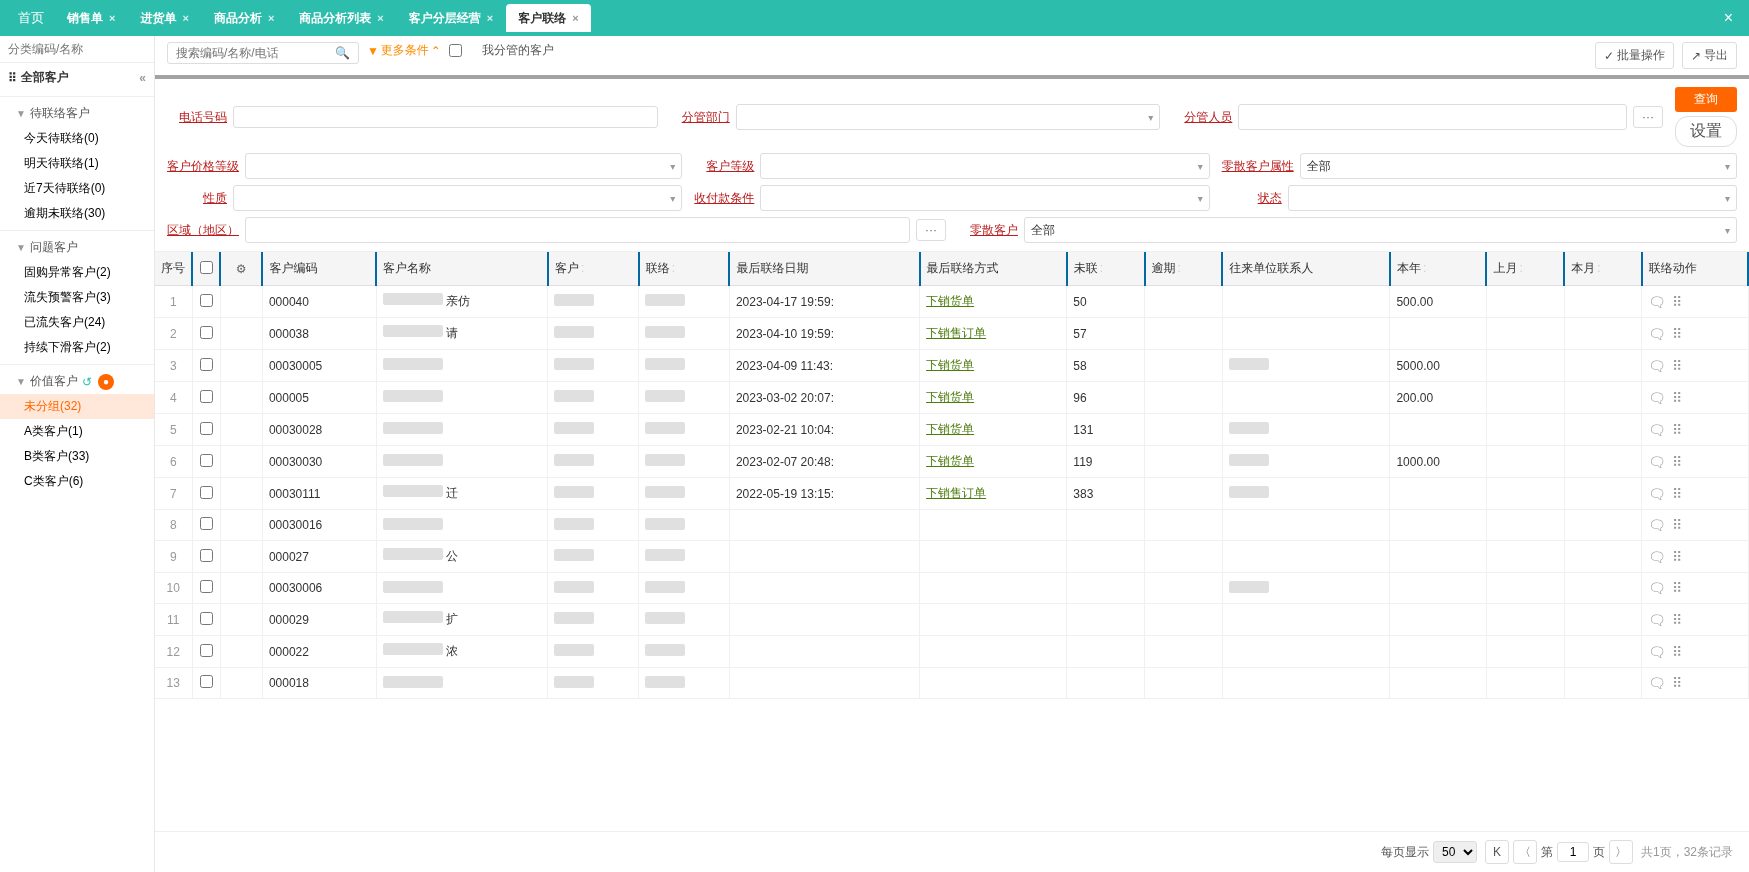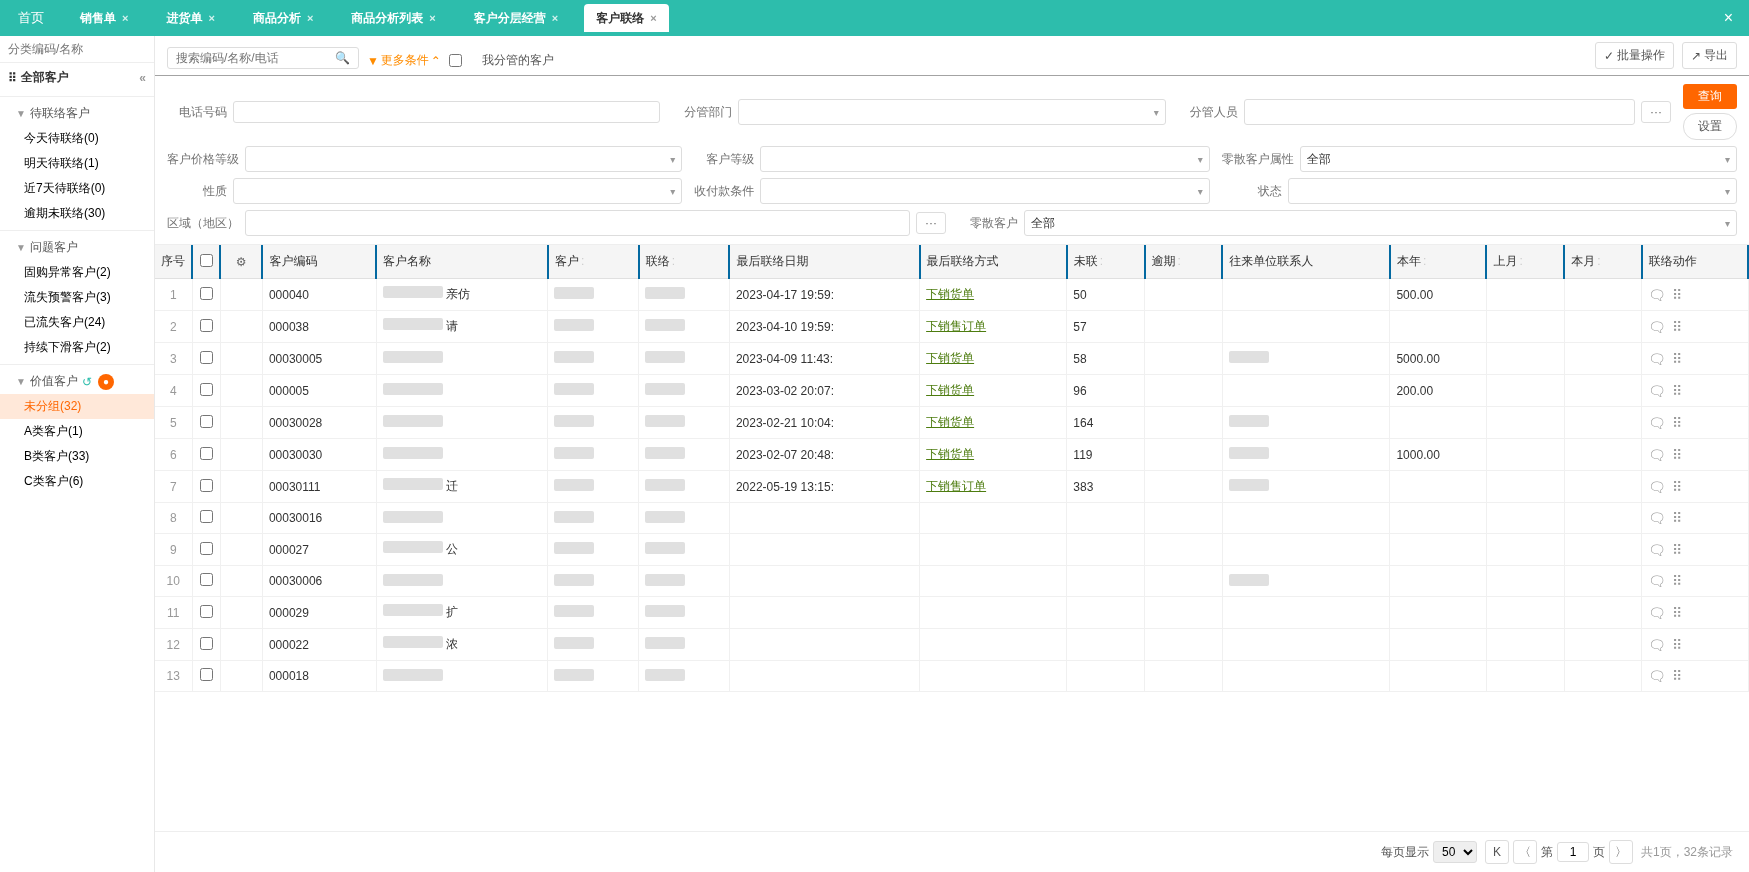"首页" .tab-bar { gap: 14px -> 1px }
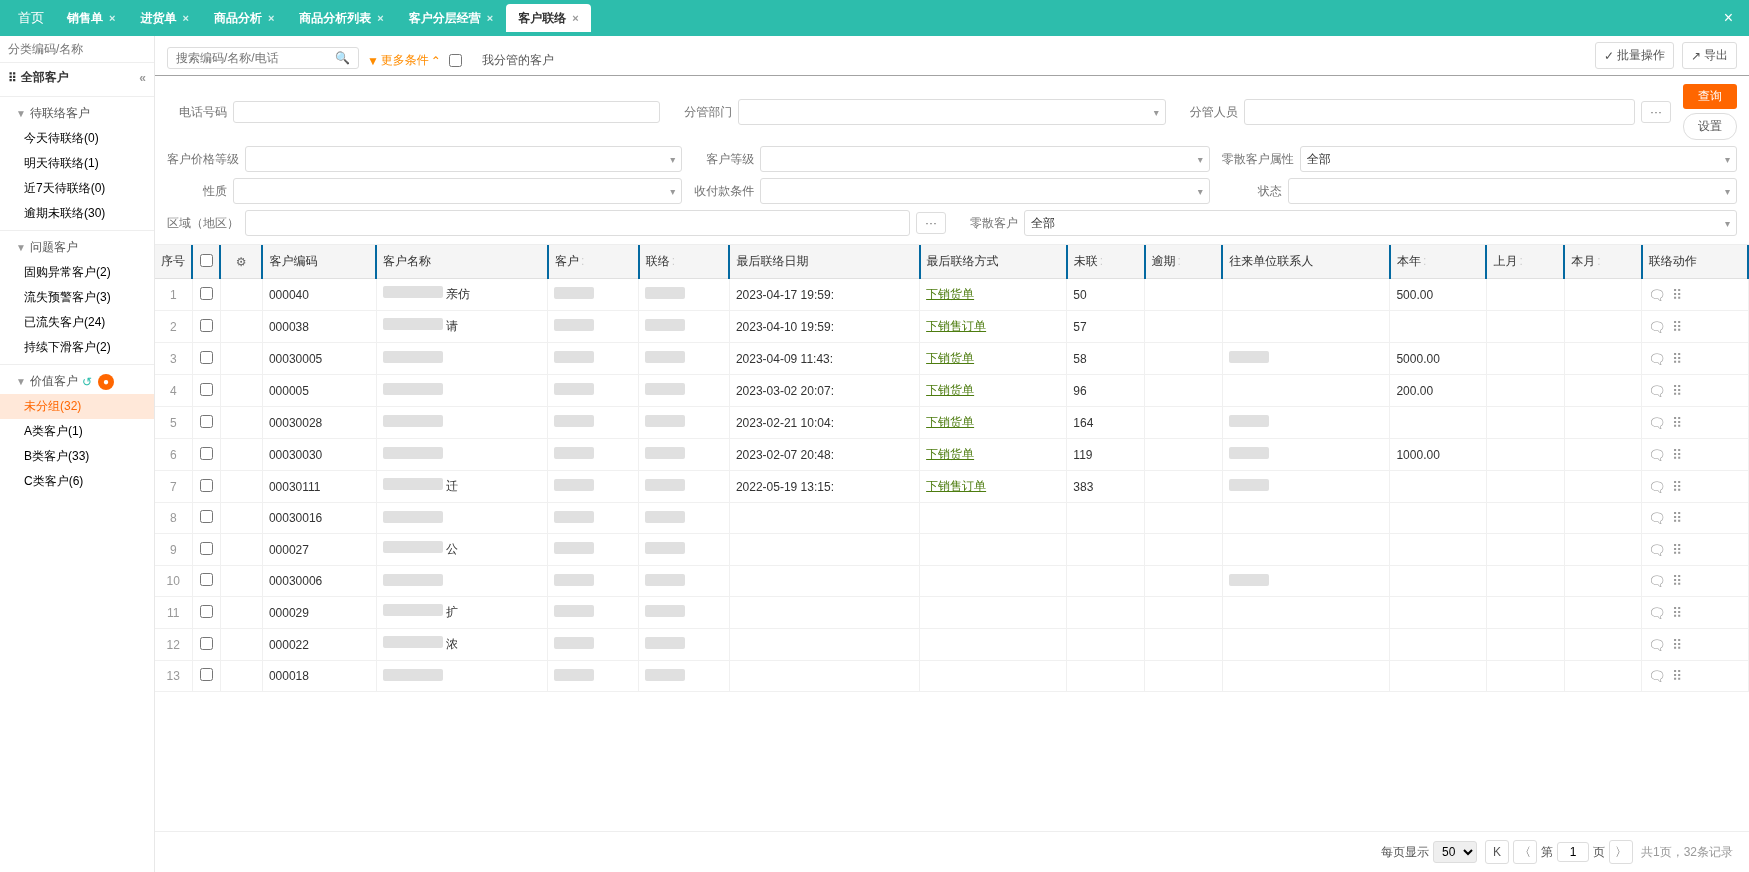"搜索编码/名称/电话" .filter-bar { align-items: flex-end -> flex-start; border-bottom: 1px solid #a3a3a3 -> 4px solid #a3a3a3 }
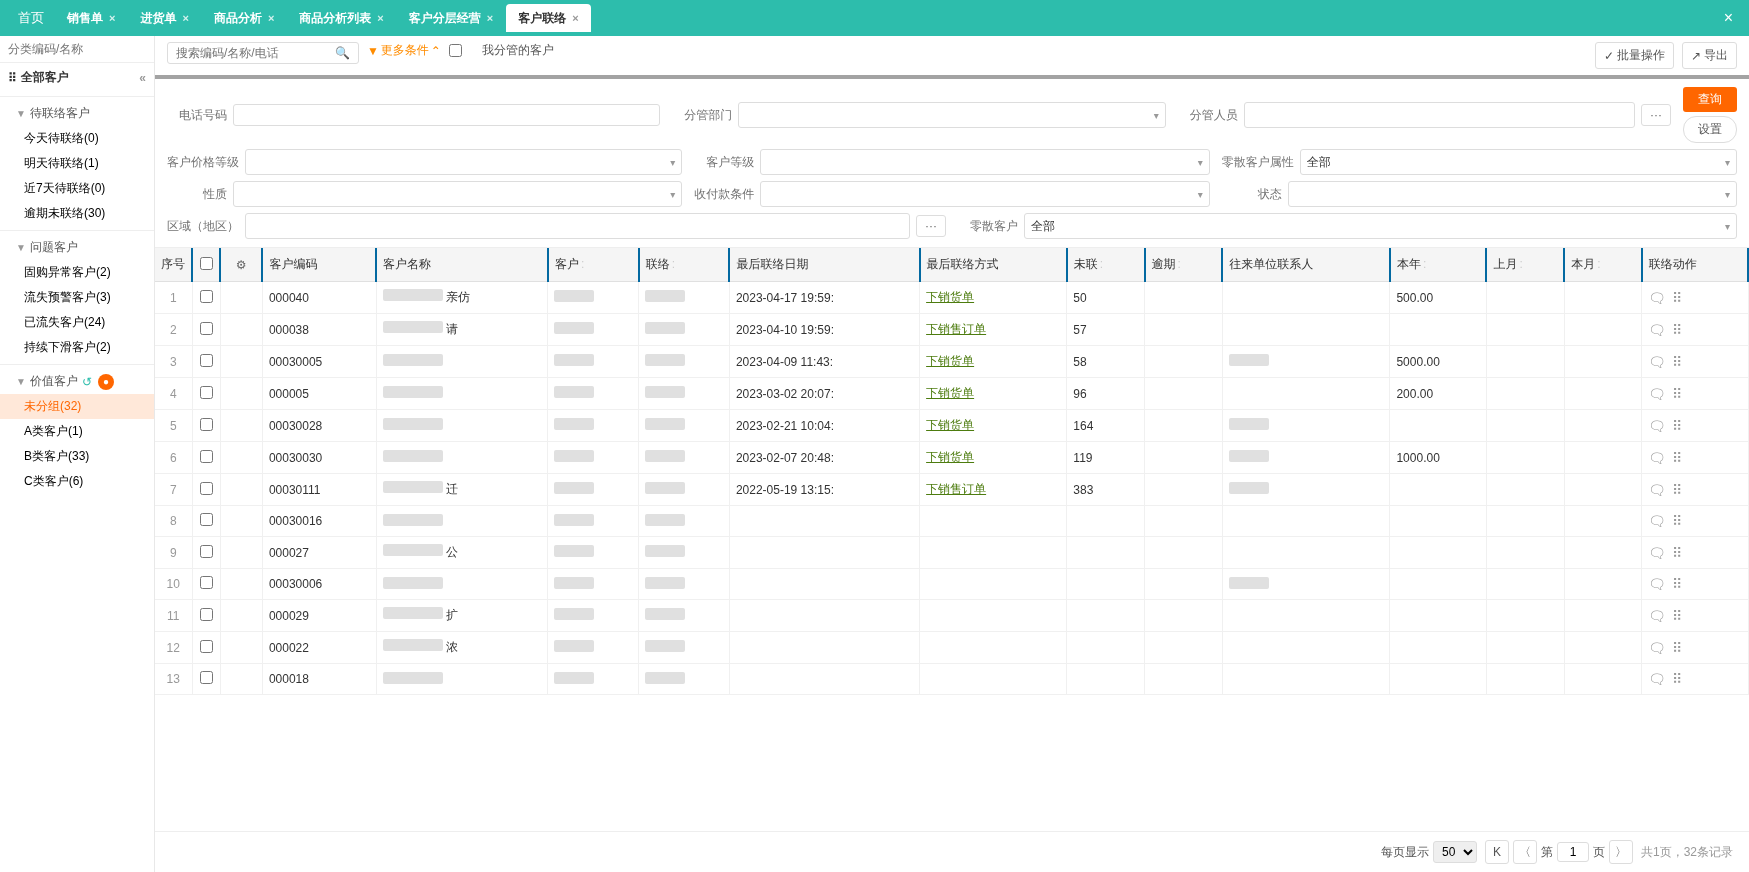"电话号码" .filter-label { color: #737373 -> #b91c1c; text-decoration: none -> underline }
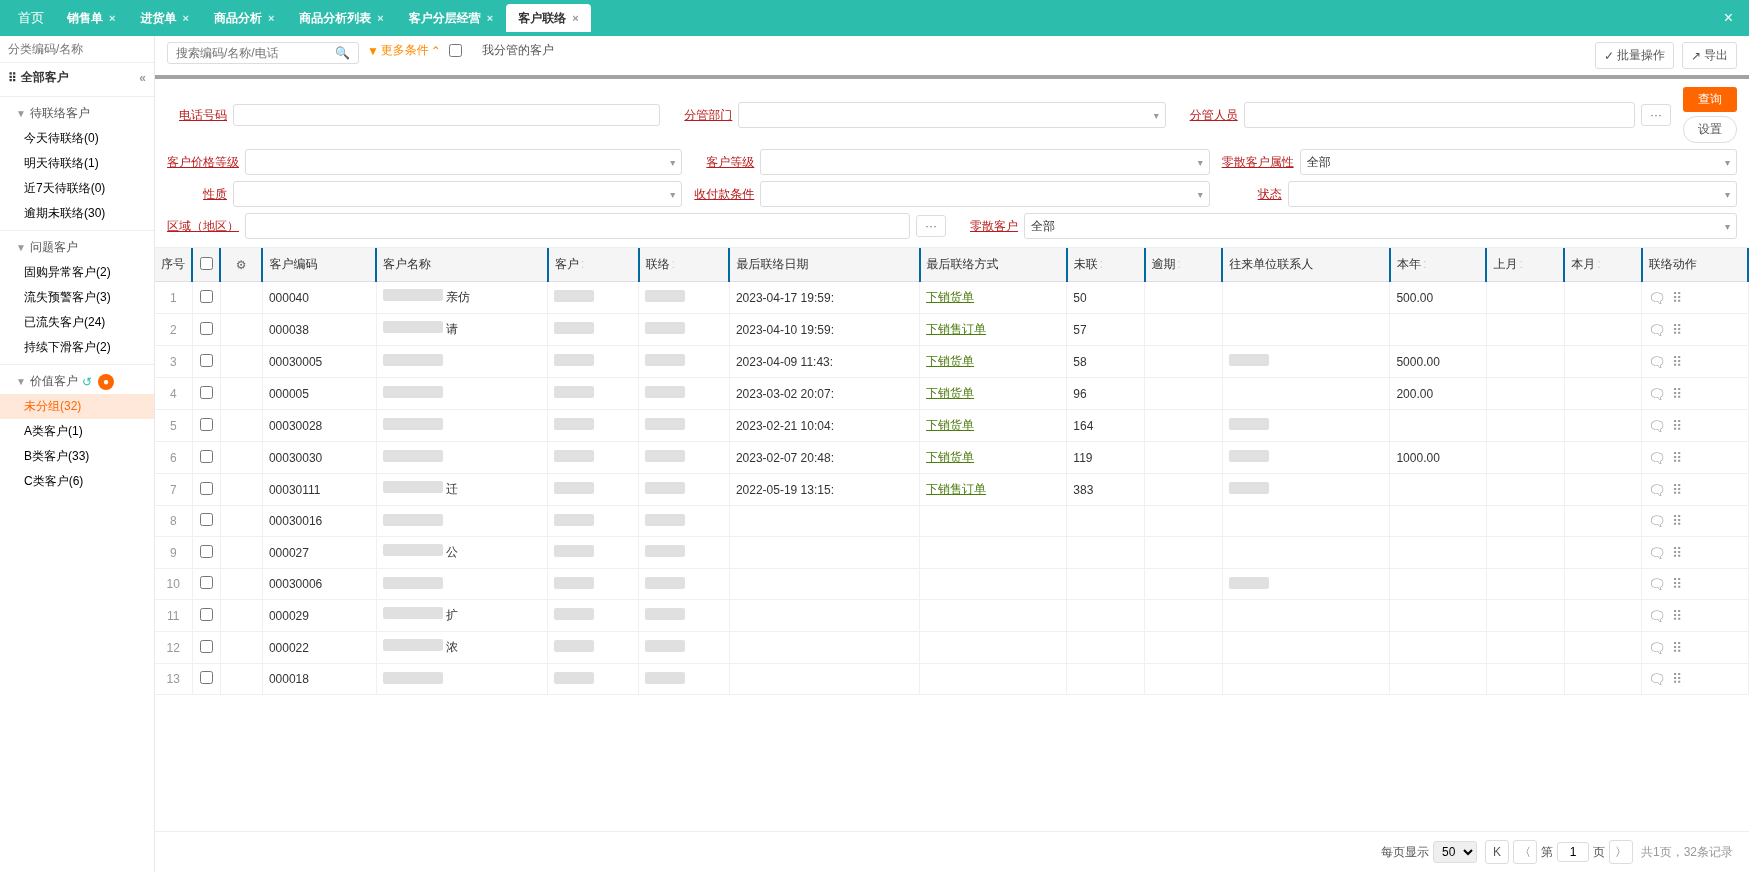"设置" .btn-default { font-size: 12px -> 16px }
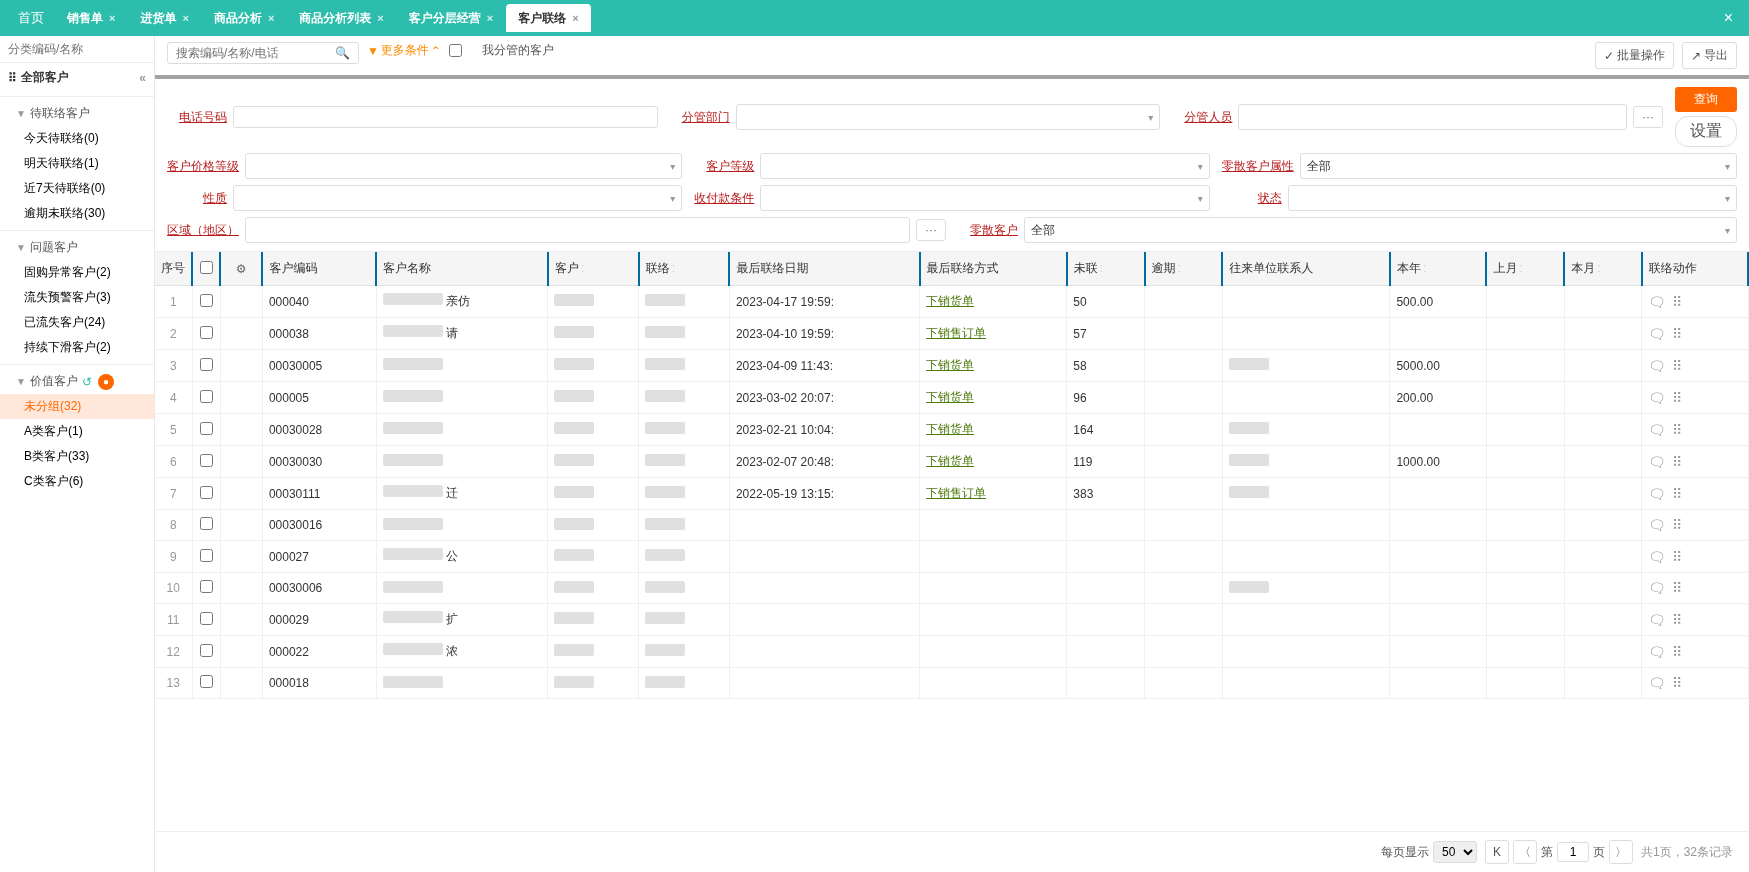"164" td { text: 164 -> 131 }
